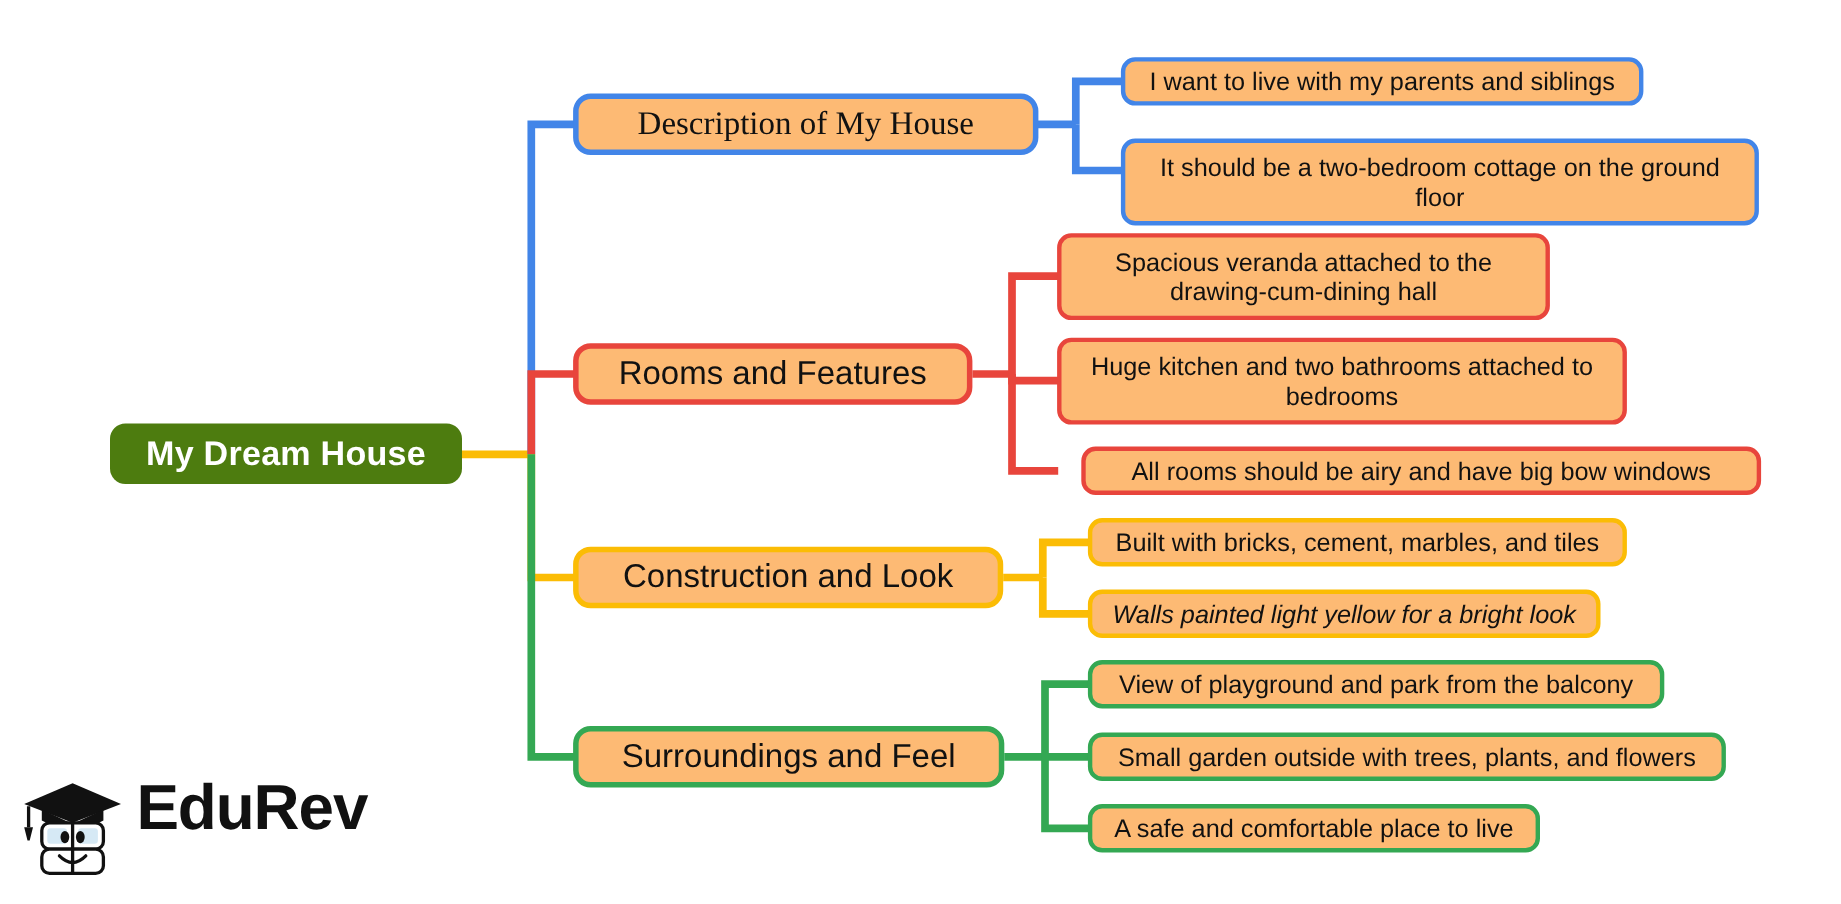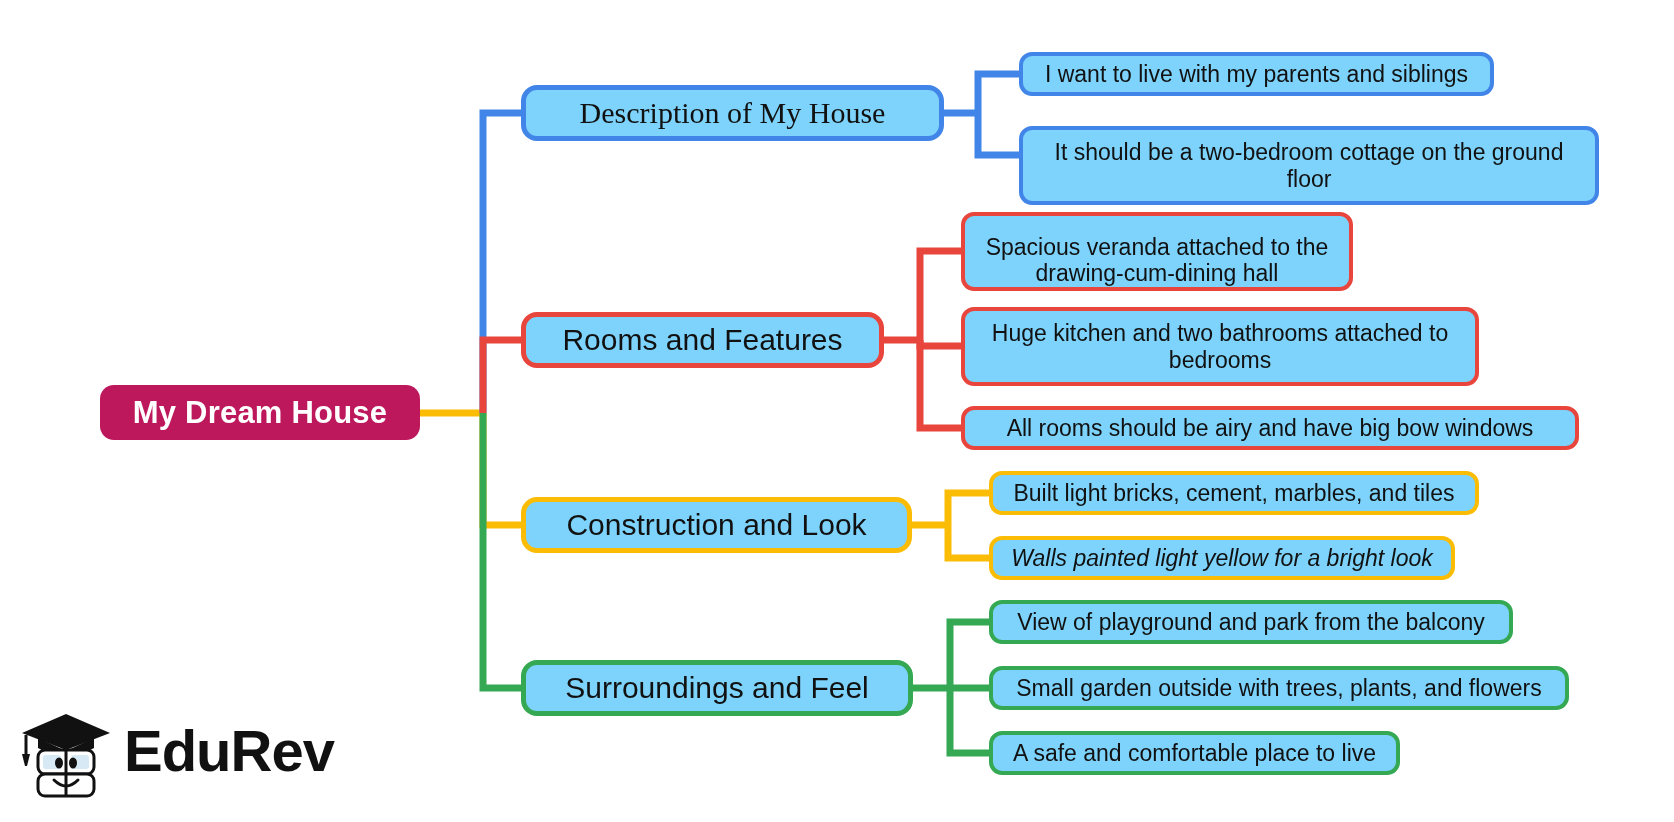"I want to live with" .node { background: #7dd3fc -> #fdba74 }
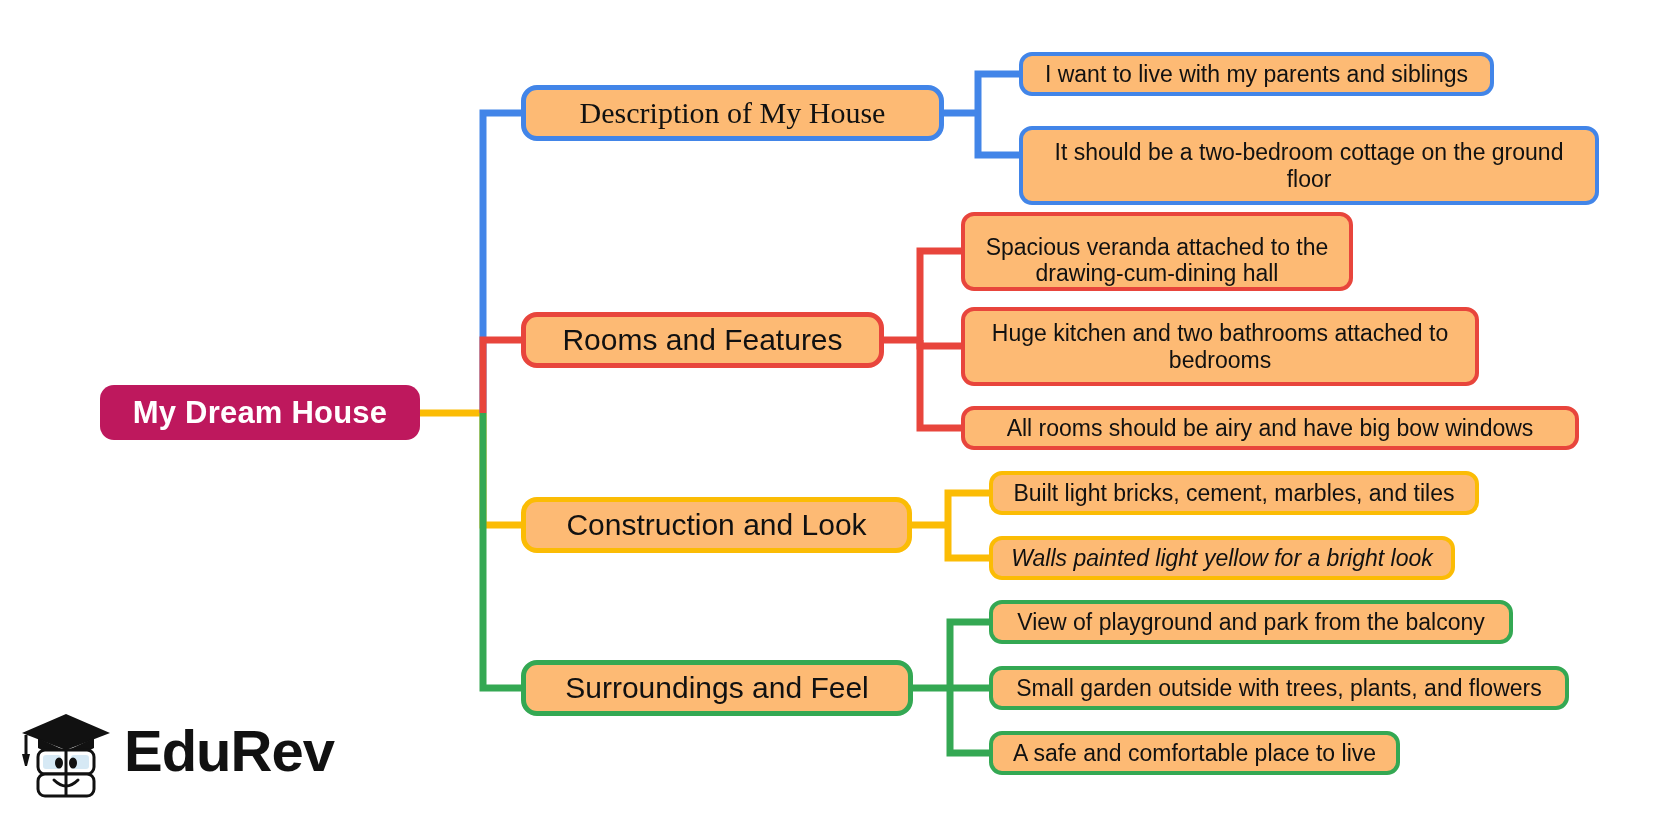"Spacious veranda attached to the" div.node { align-items: flex-end -> none; width: 392px -> 448px }
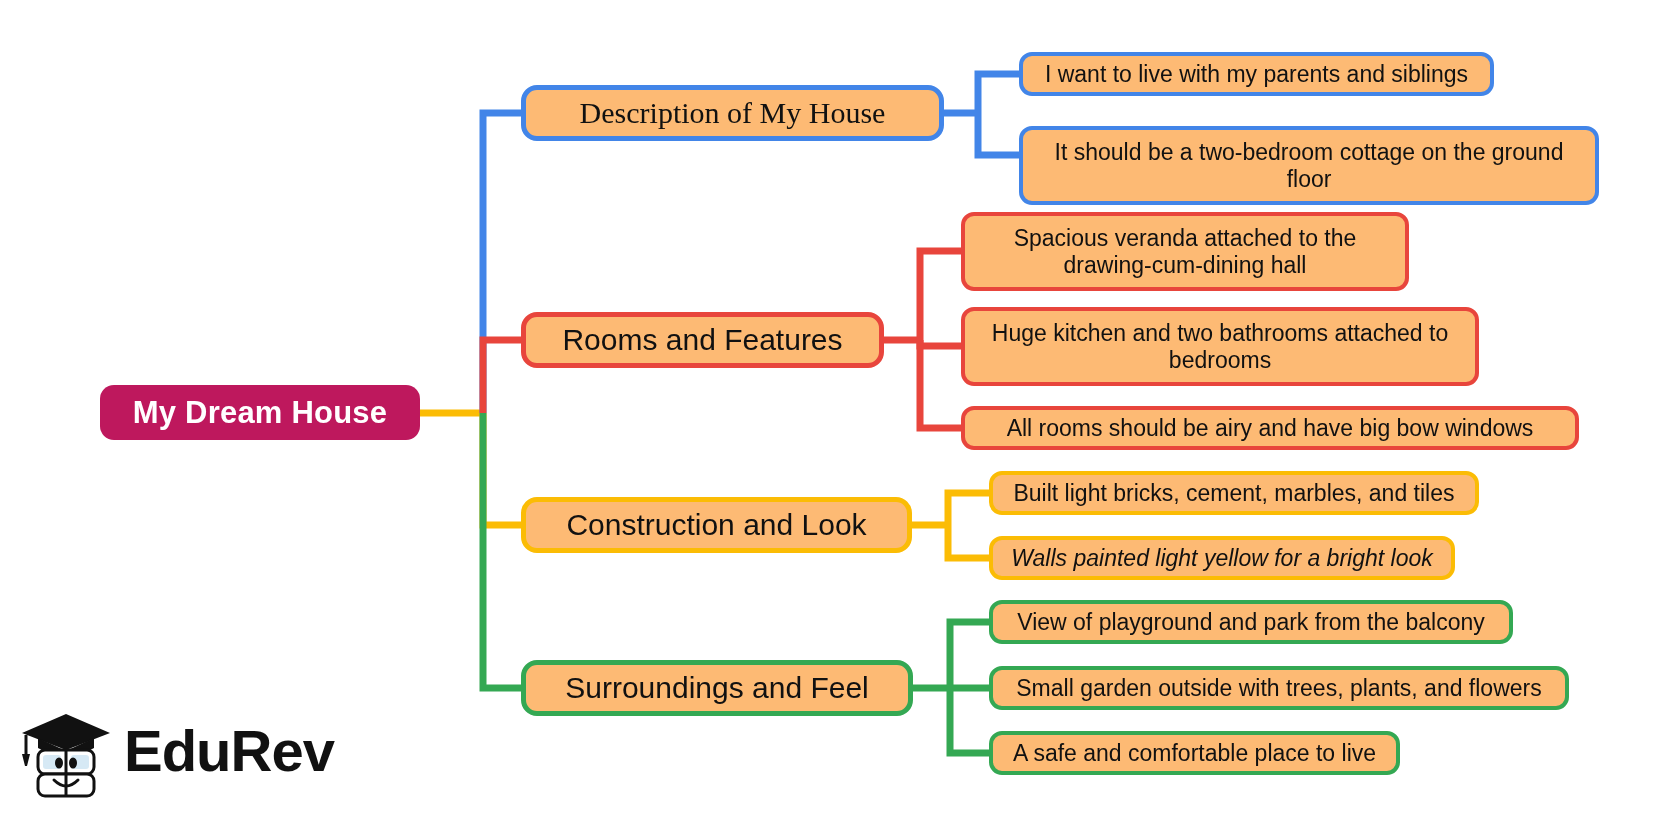"My Dream House" .node-root { background: #be185d -> #4d7c0f }
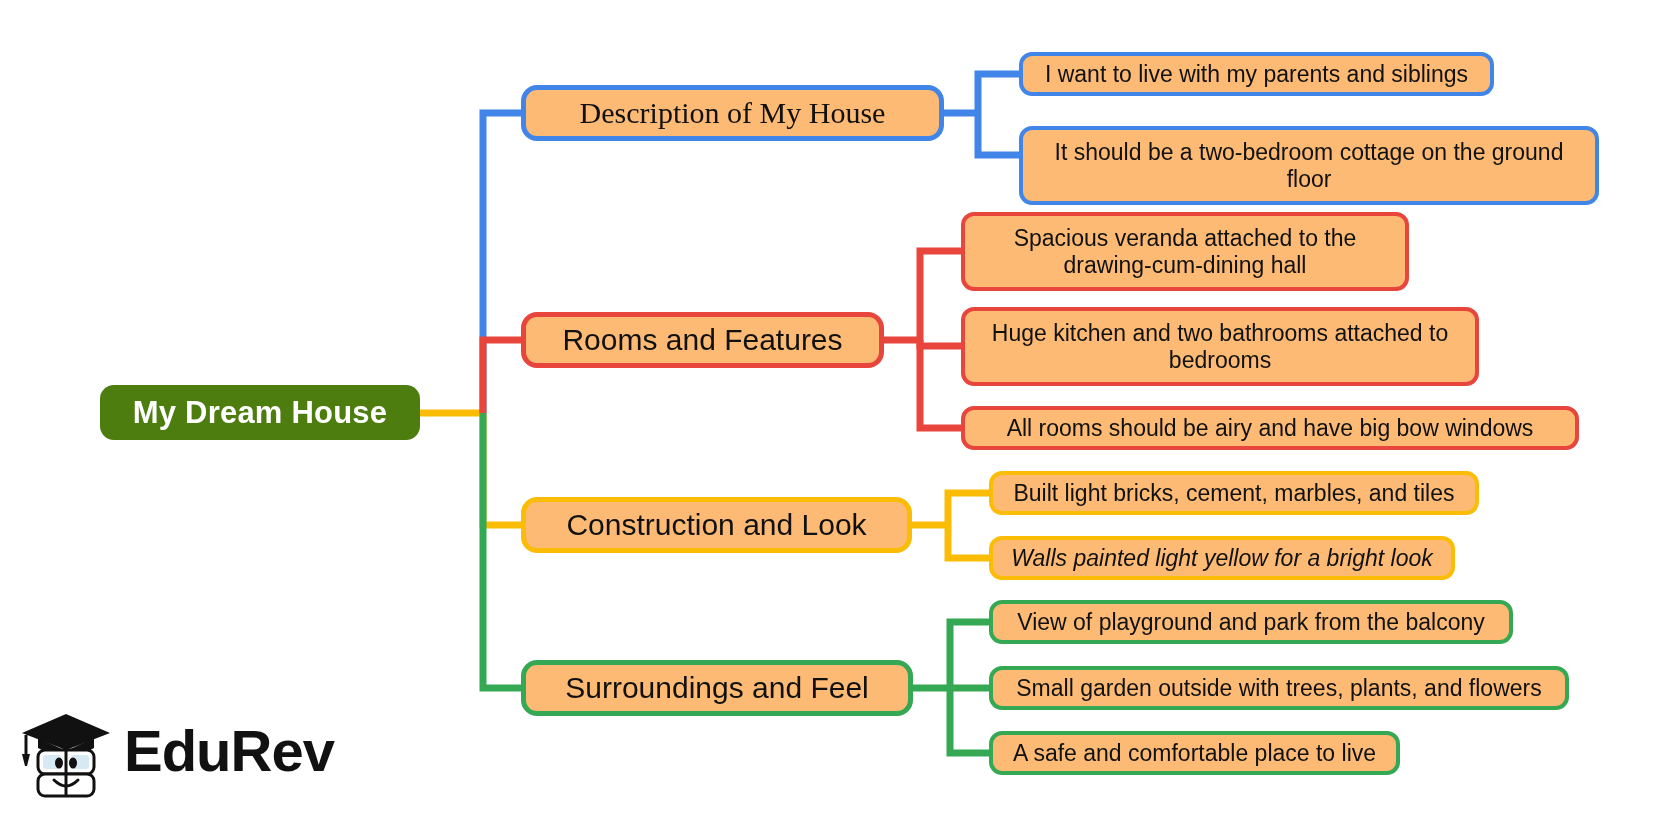"All rooms should be airy" div.node { left: 961px -> 983px }
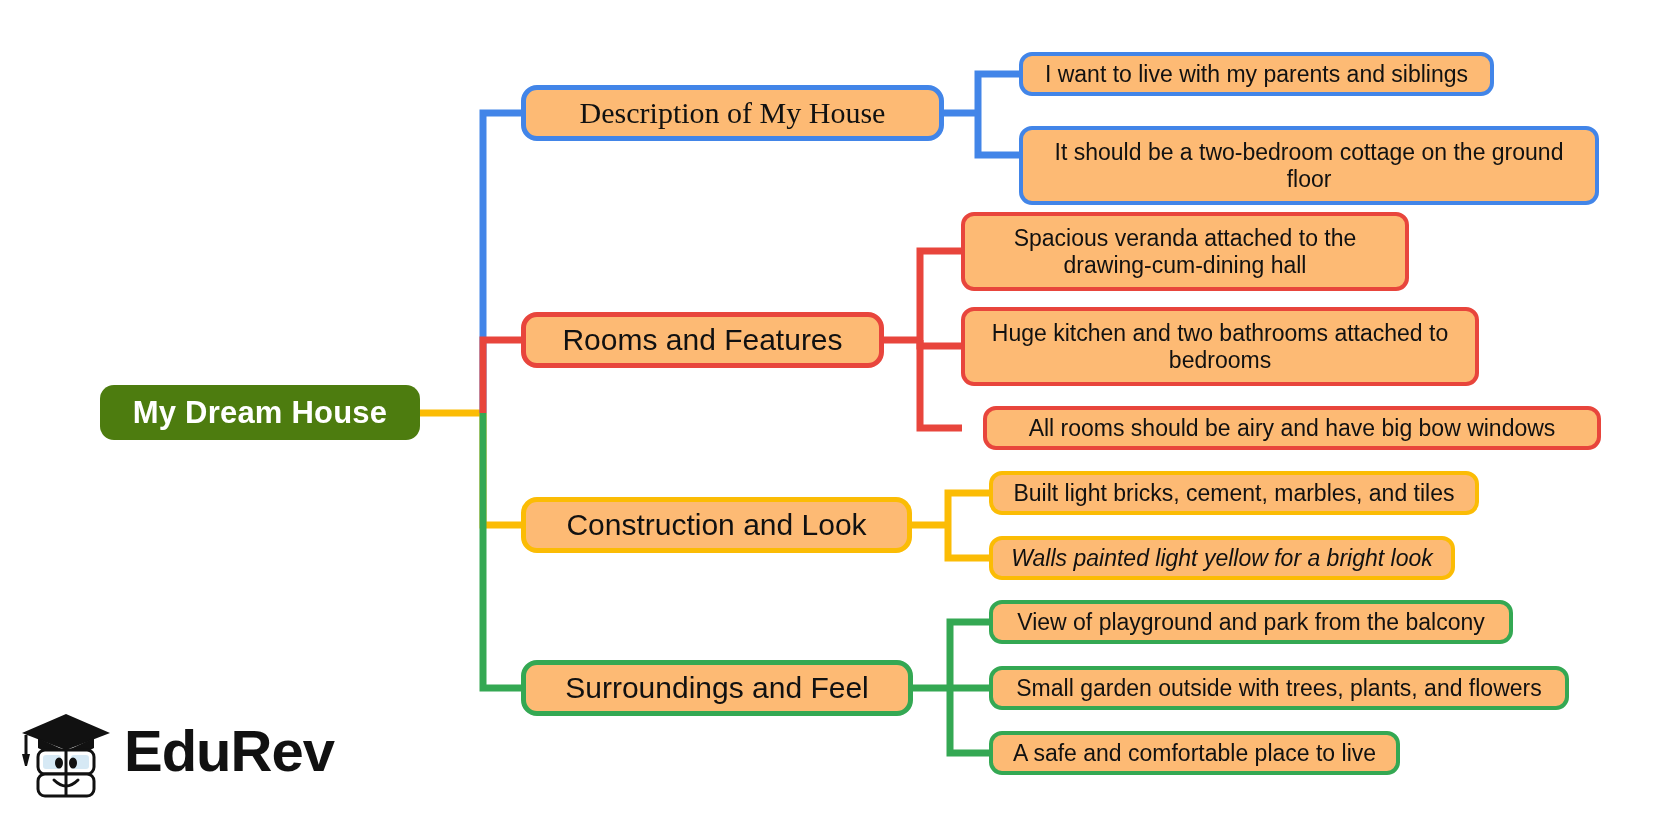"Built light bricks, cement, marbles," span { text: light -> with }
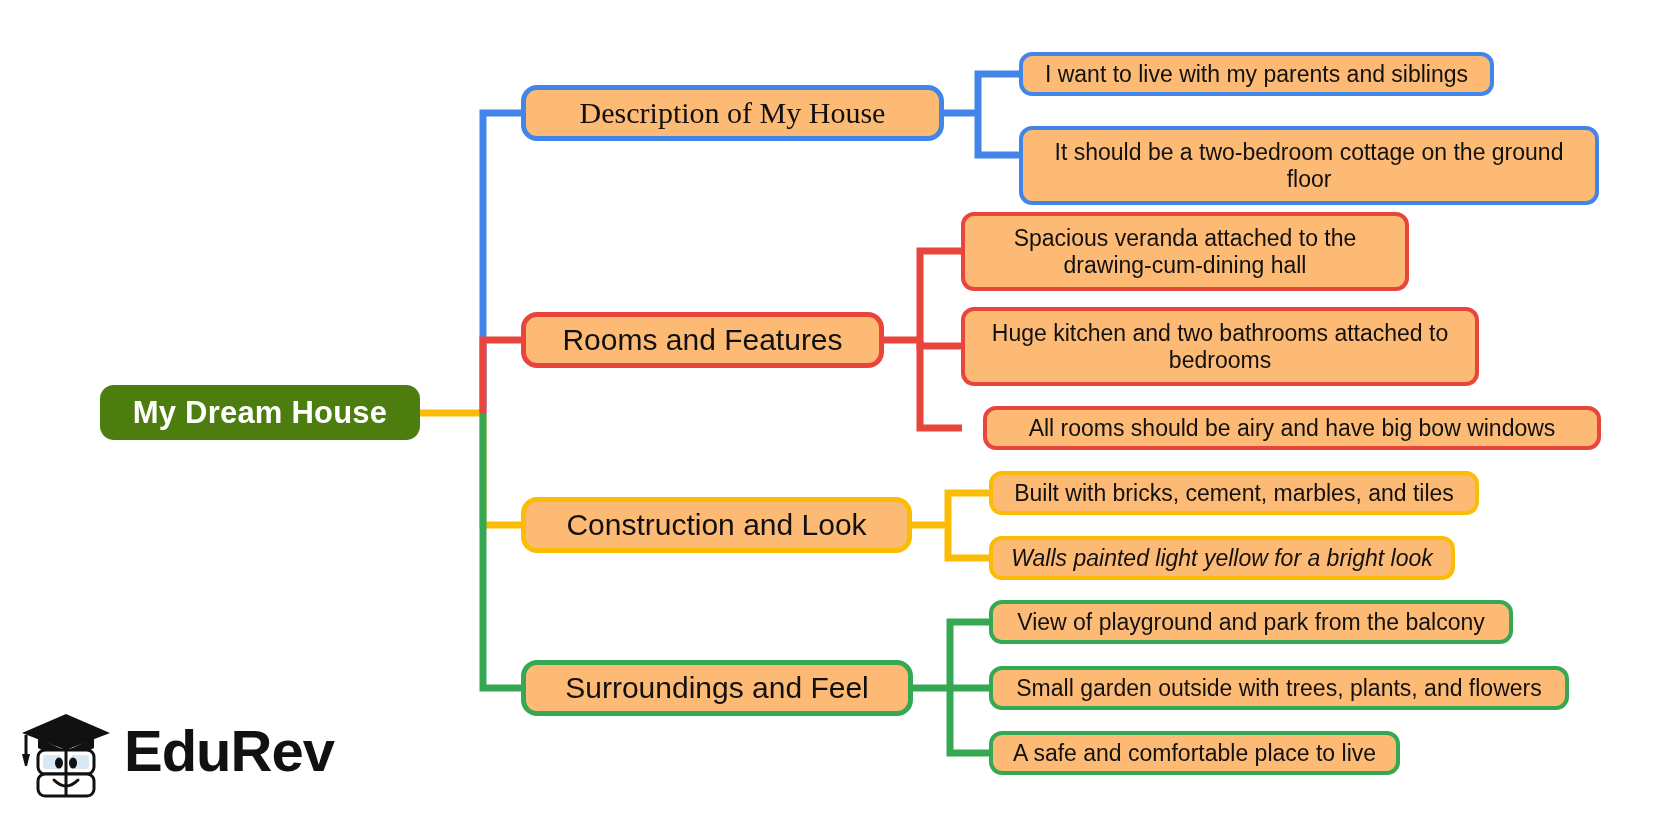"EduRev" .logo { align-items: center -> flex-start }
